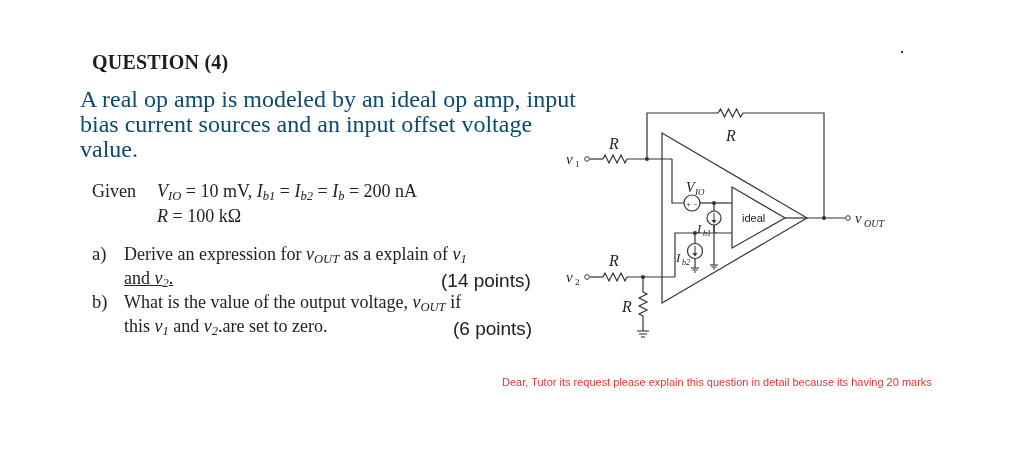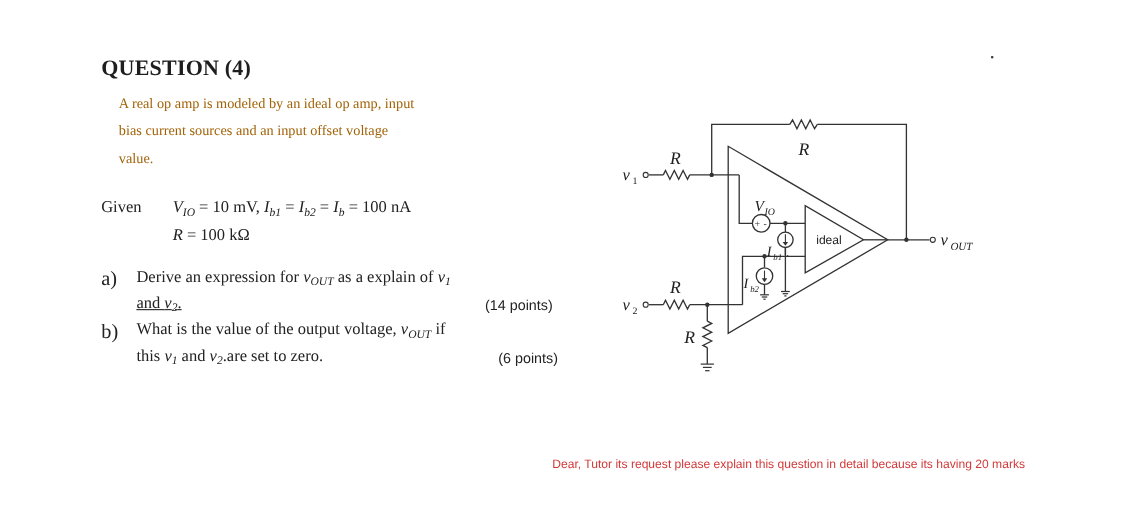"A real op amp is" .body-line { color: #a16207 -> #0c4a6e; font-size: 13px -> 24px; left: 108px -> 80px }
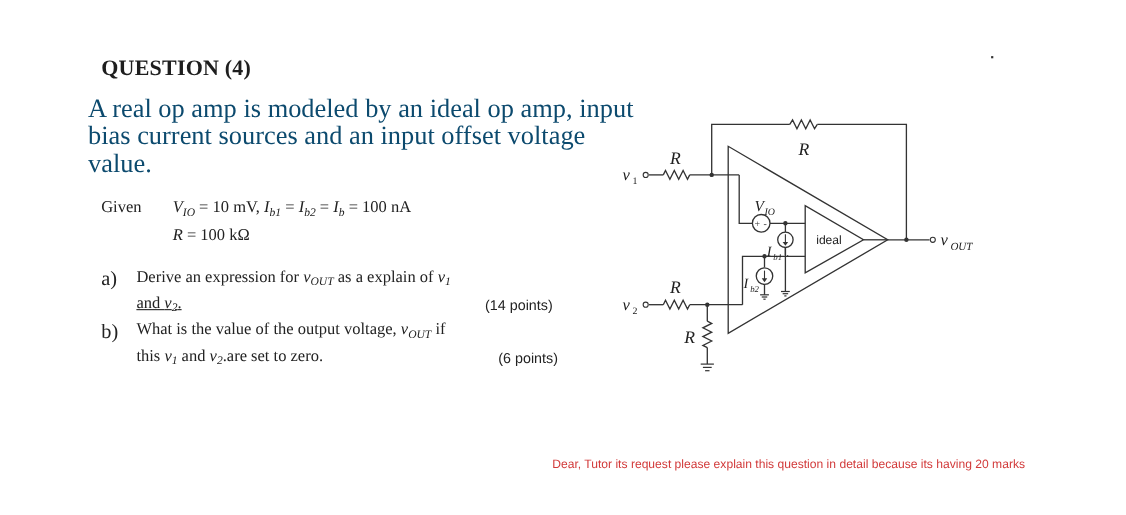"Given" .given { font-size: 15px -> 18px }
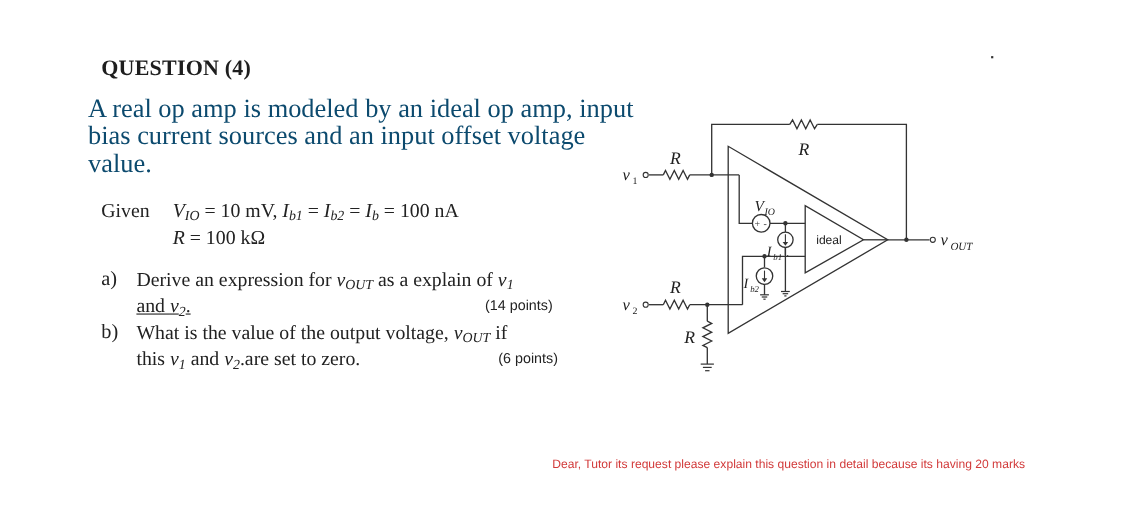"= 100 nA" span { text: 100 -> 200 }
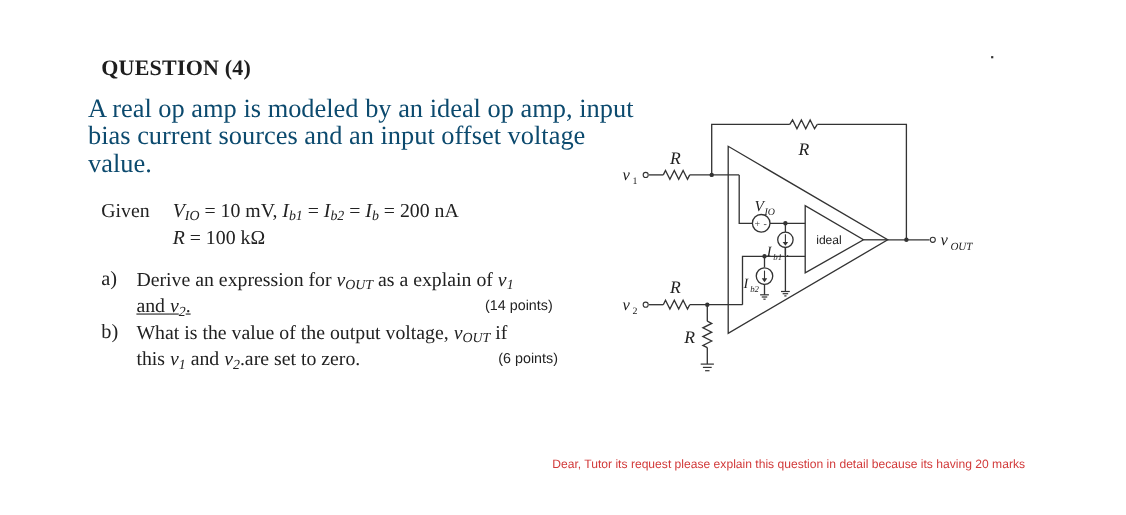"(14 points)" .points { font-size: 13px -> 19px }
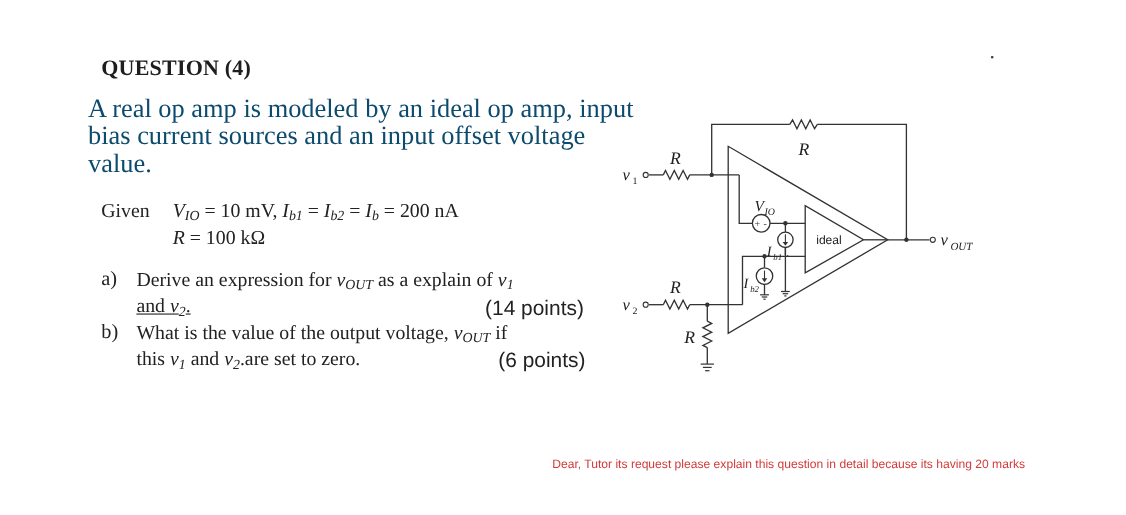"Dear, Tutor its request please" .note { margin-top: 40px -> none }
